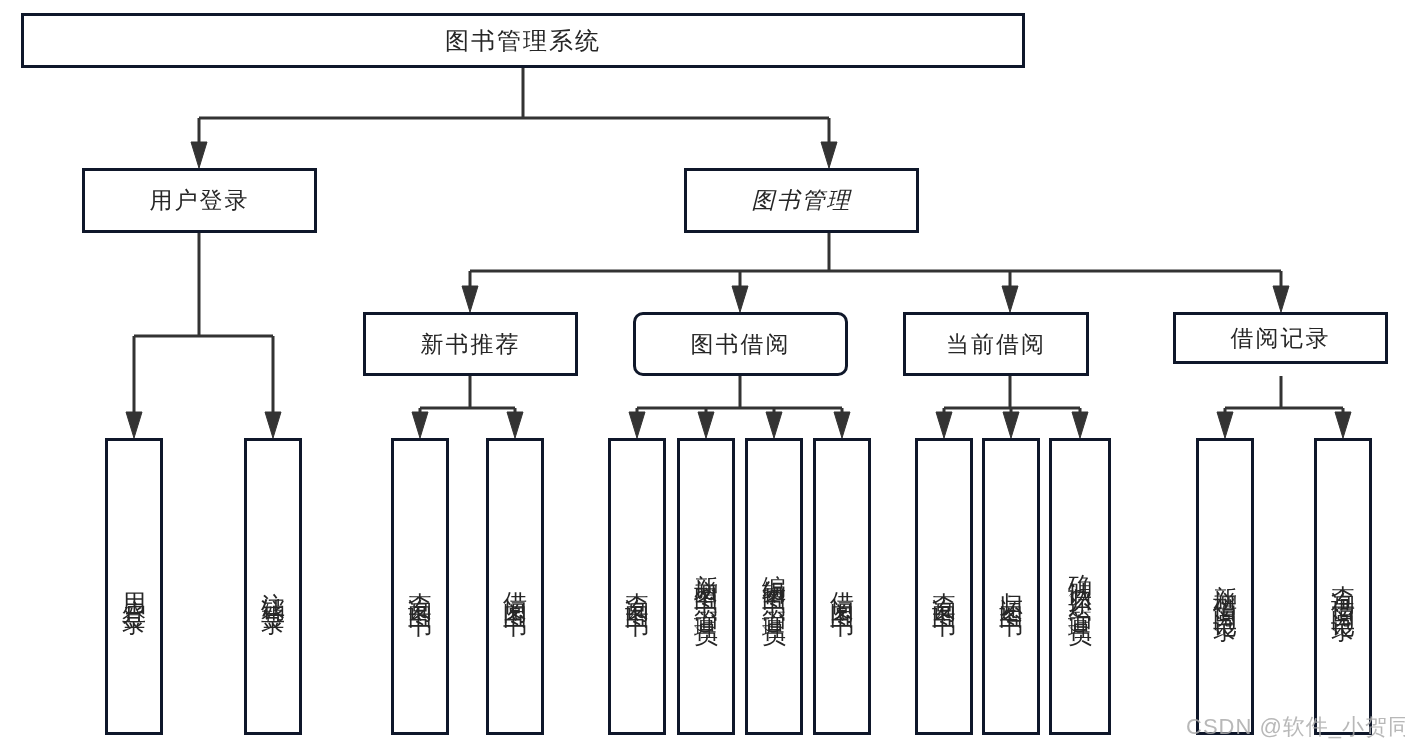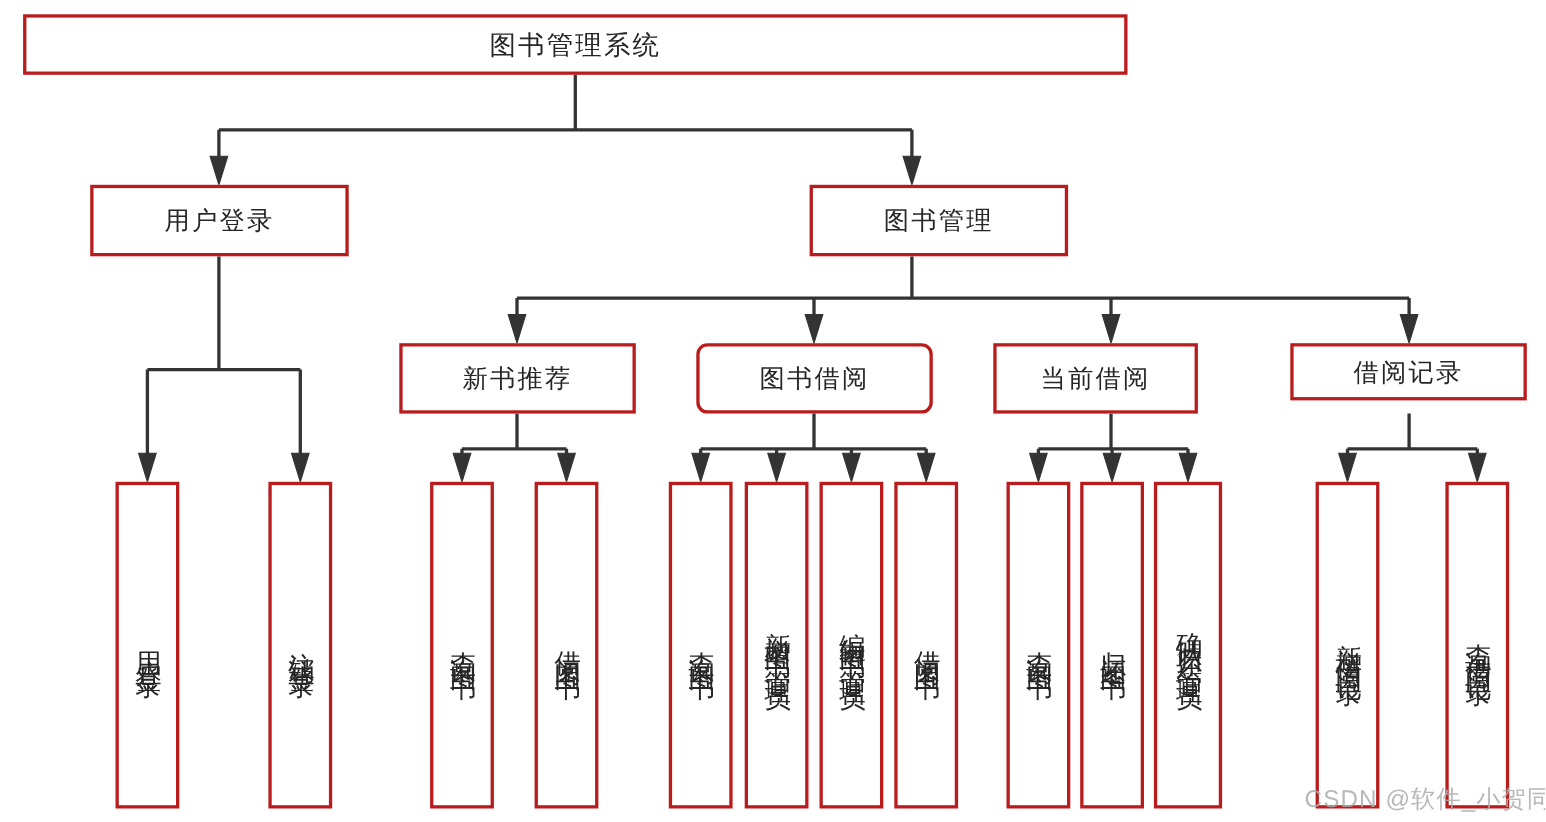"图书管理系统" .box { border: 3px solid #b91c1c -> 3px solid #0f172a }
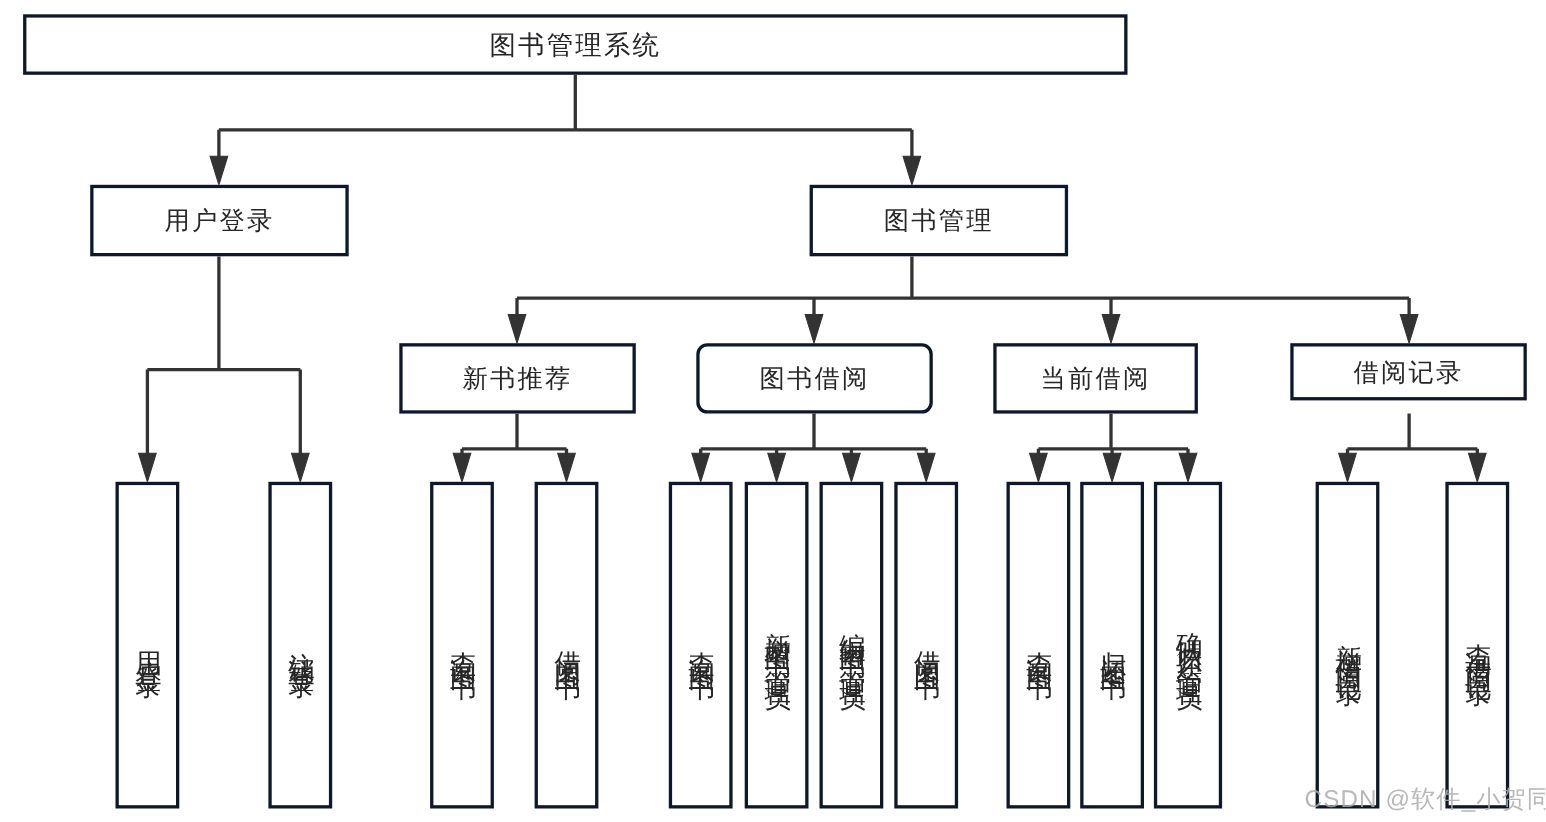"图书管理" div.box { font-style: none -> italic; left: 736px -> 684px }
